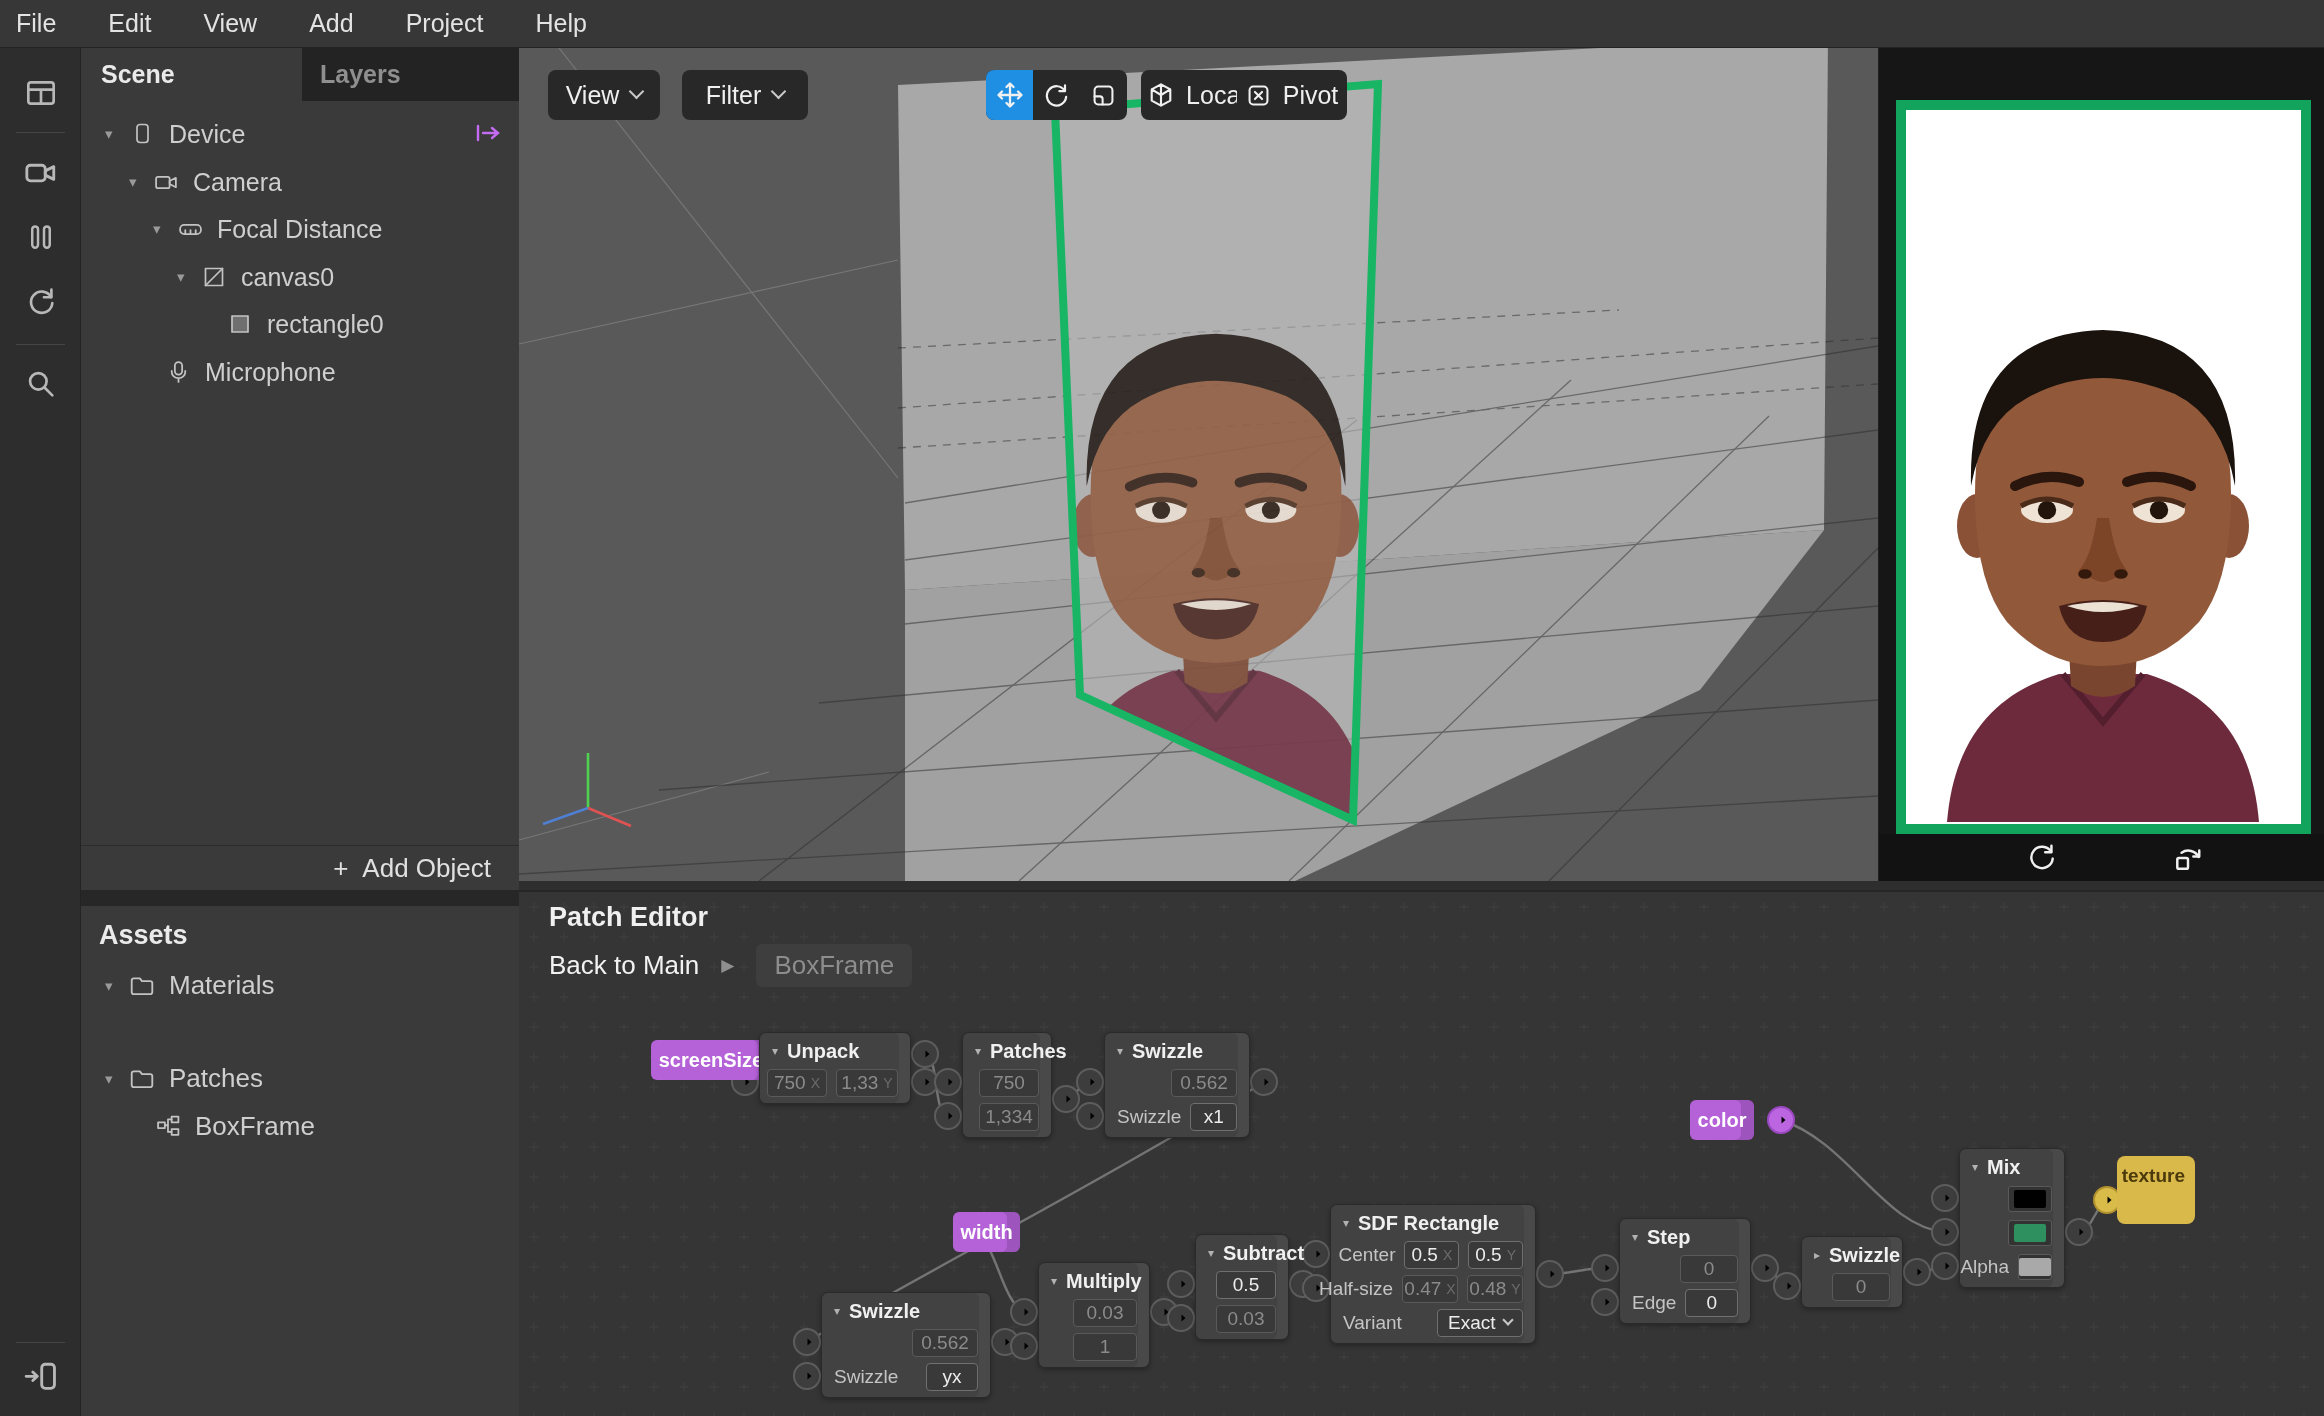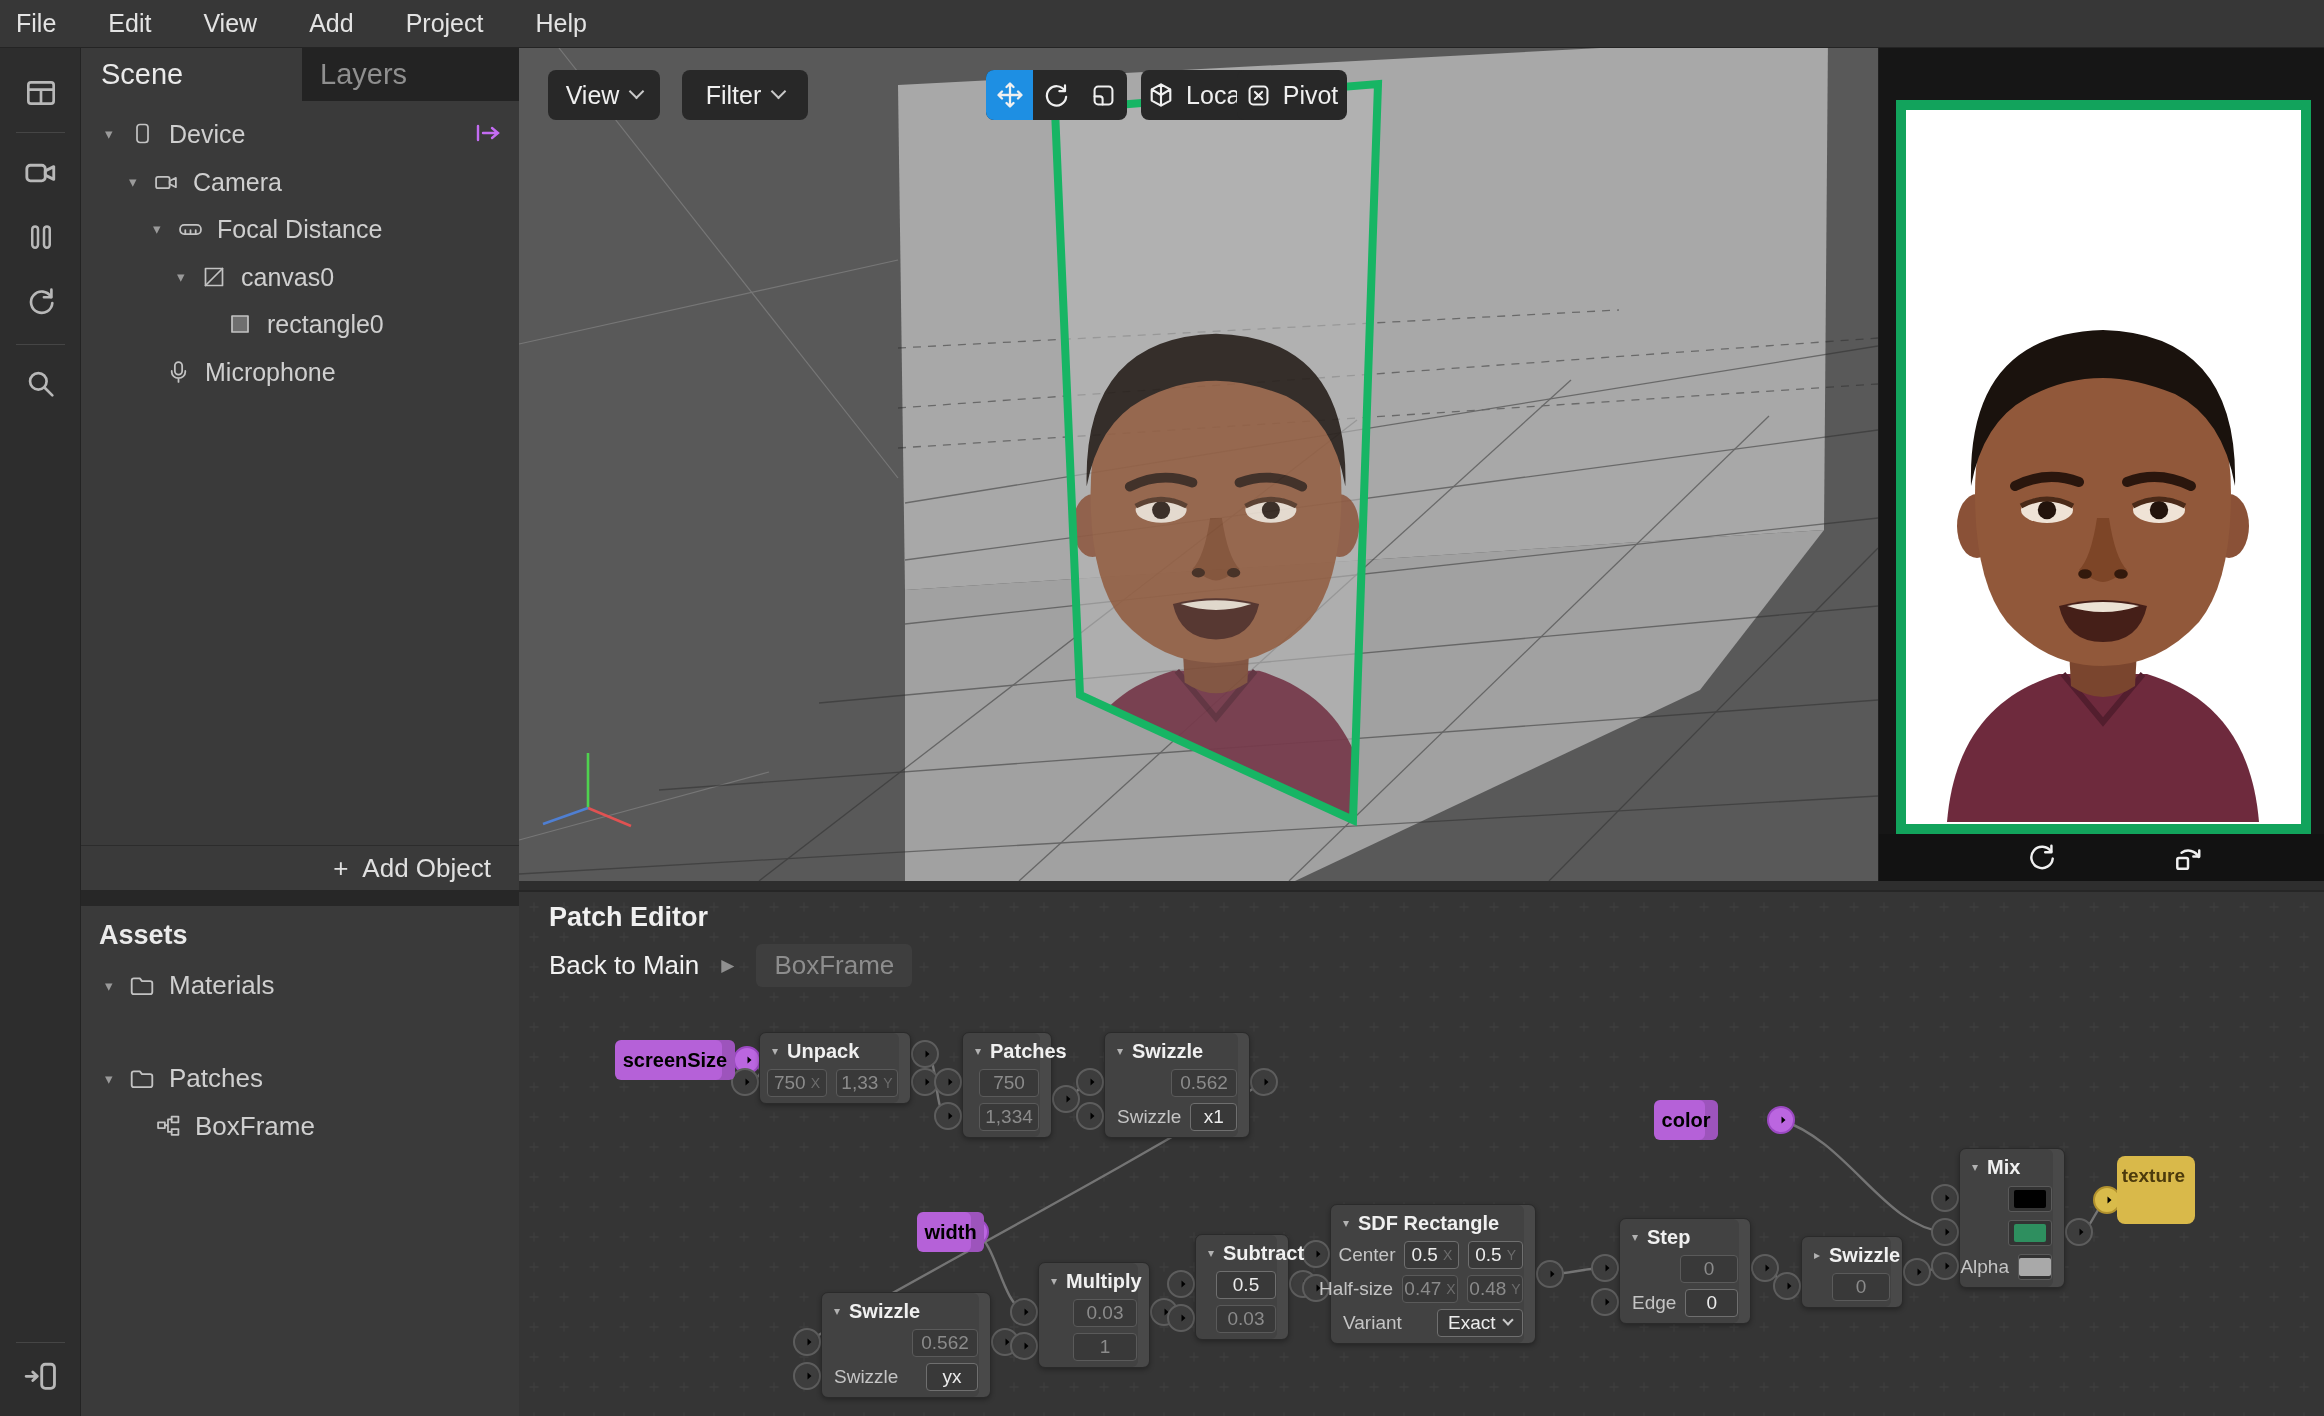"Scene" .tab { font-size: 29px -> 25px; font-weight: normal -> bold }
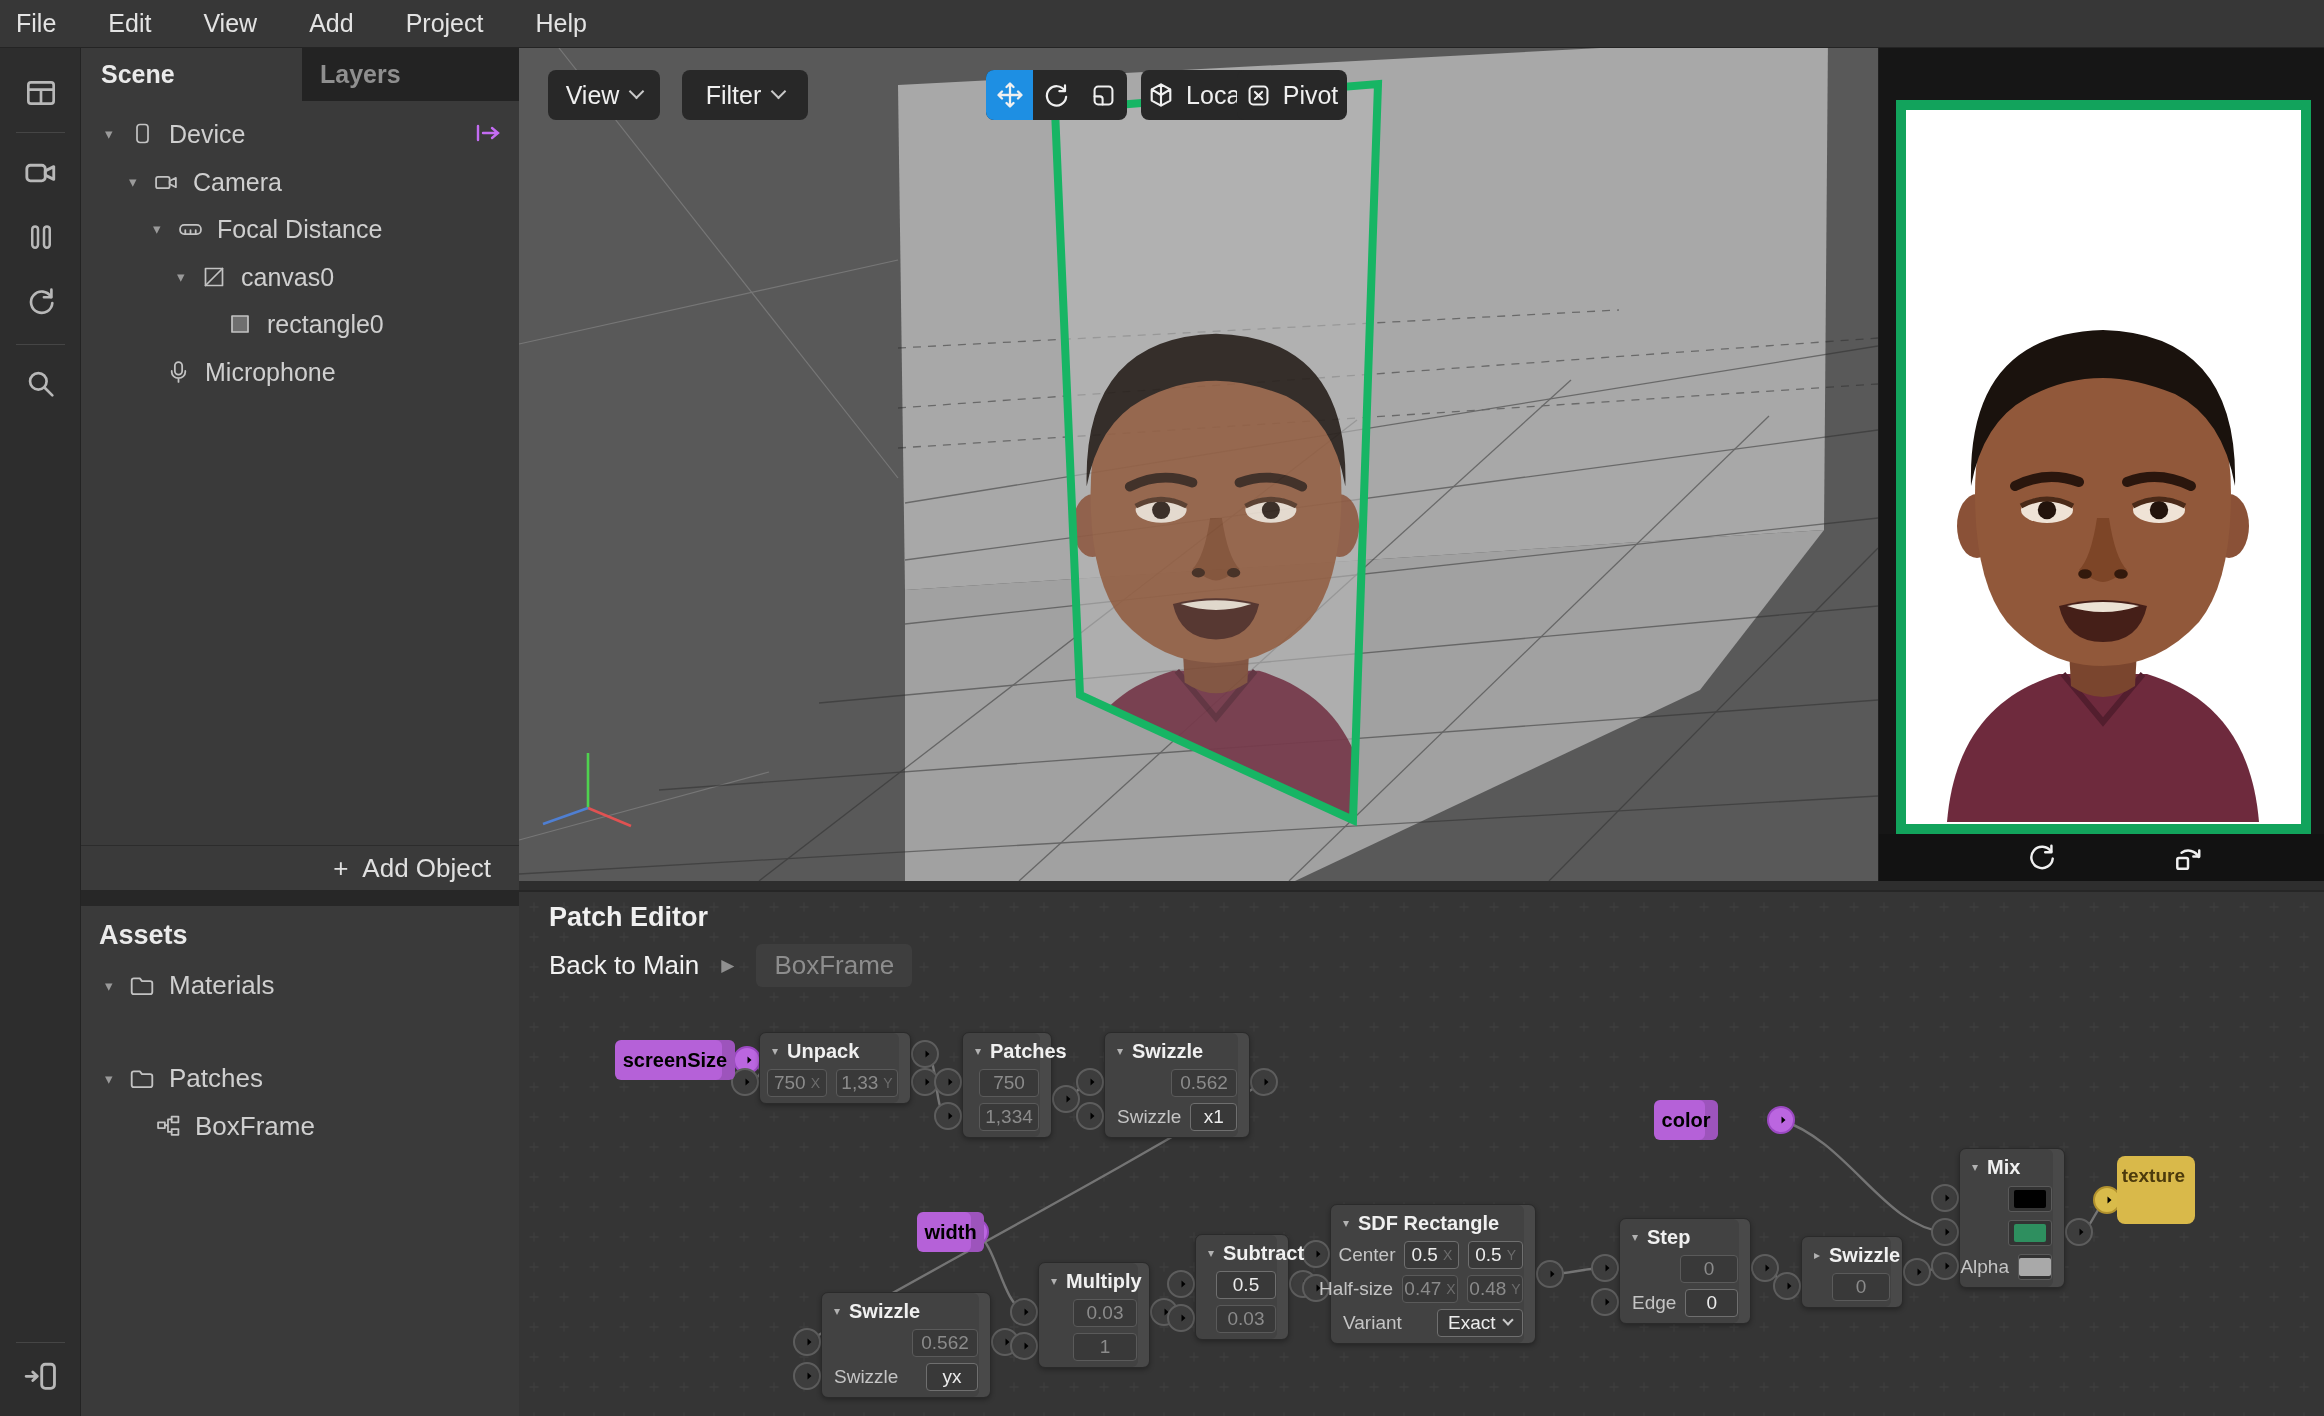"screenSize" .pill { color: #000000 -> #ffffff; margin-left: none -> 36px }
